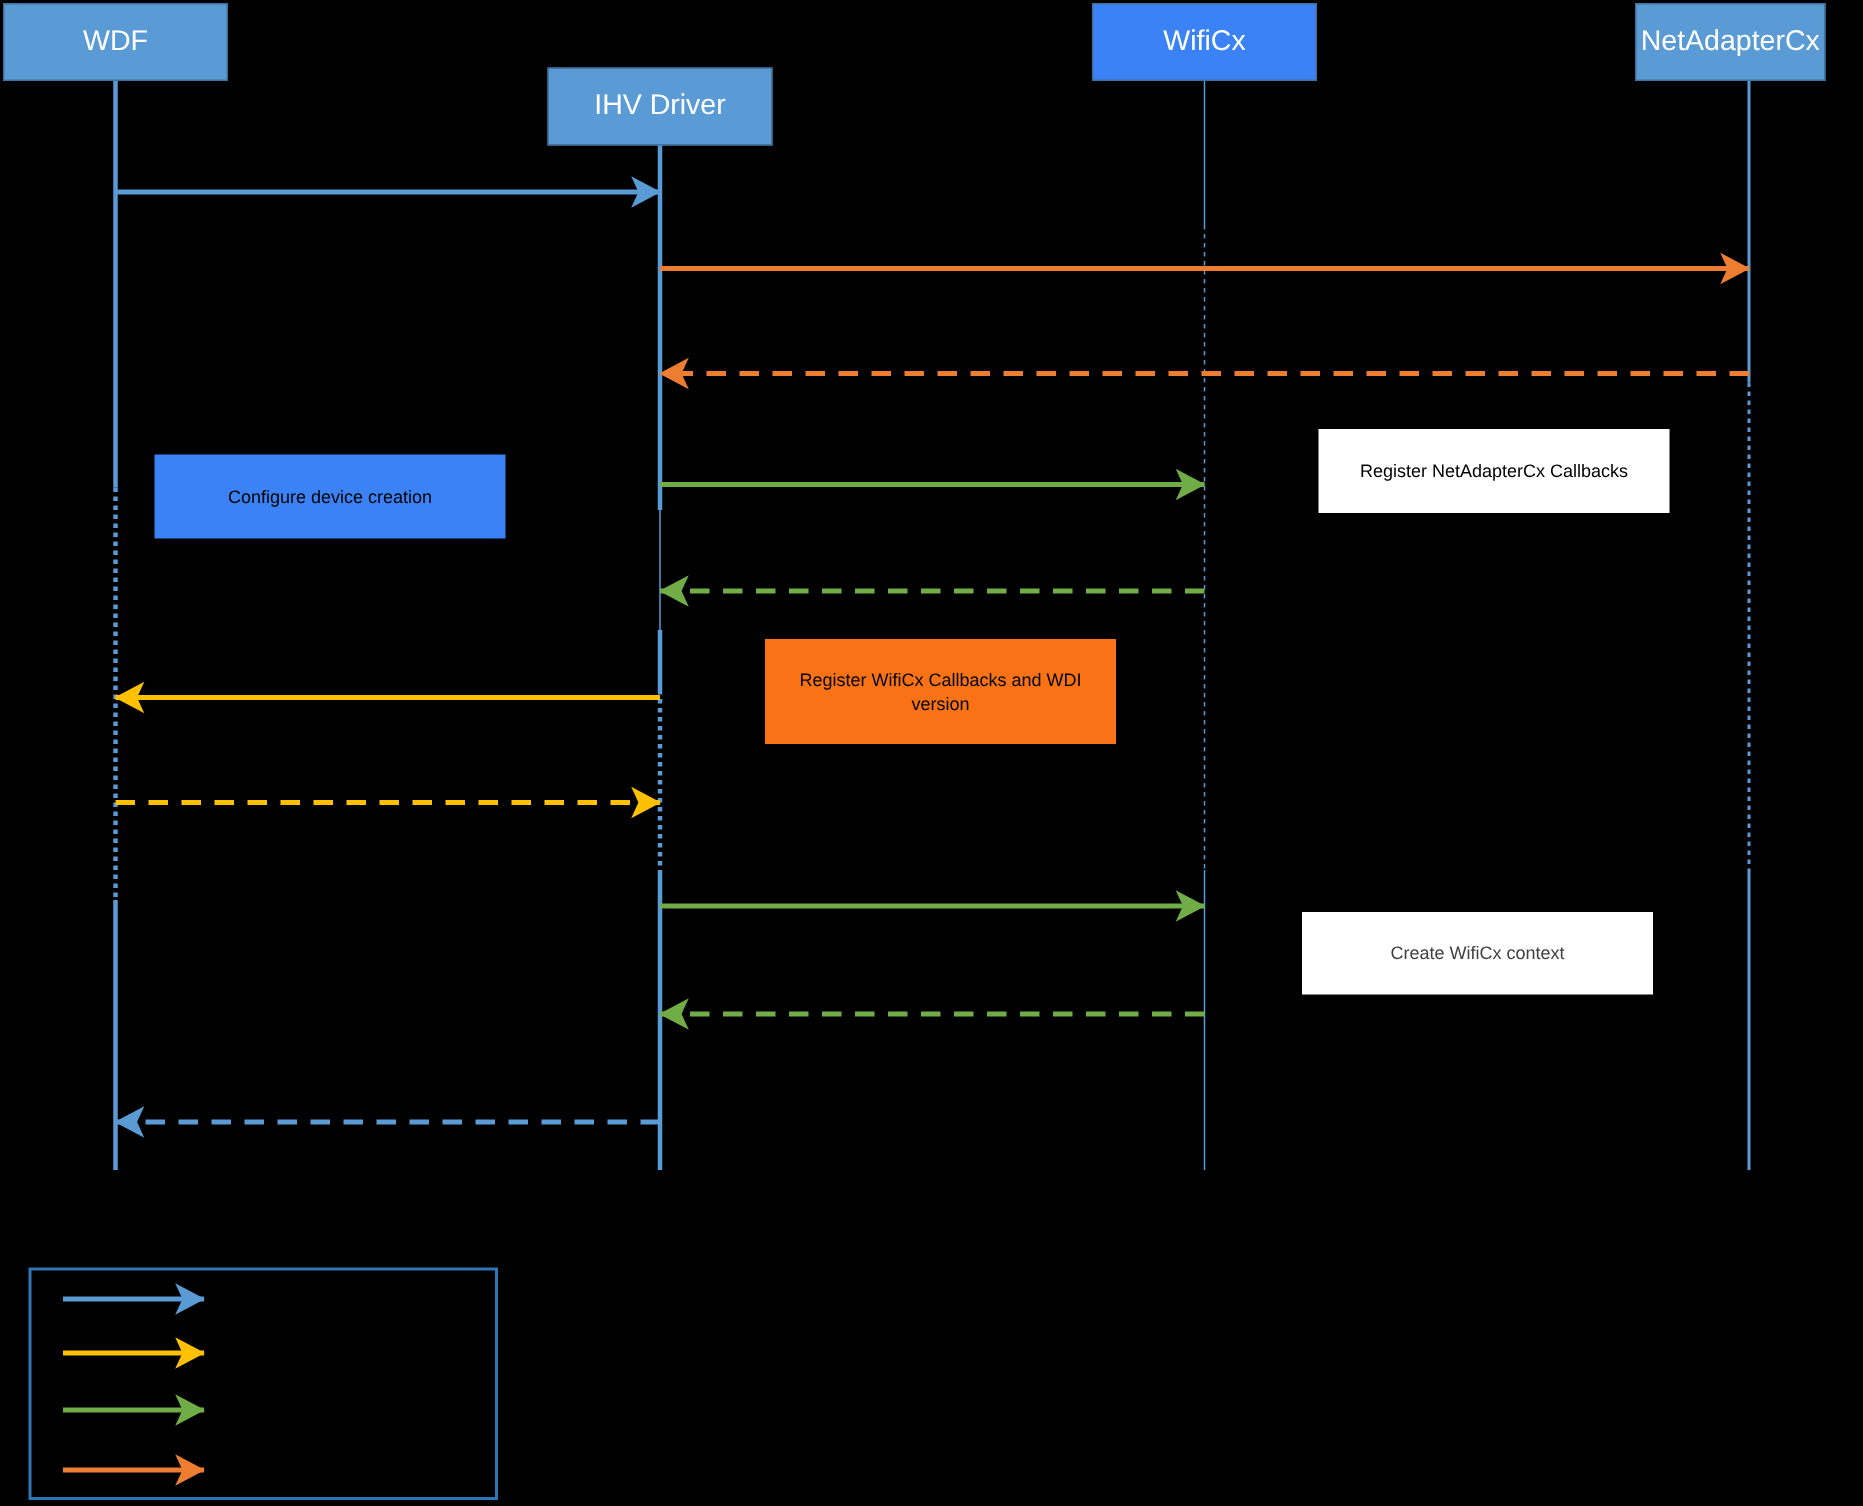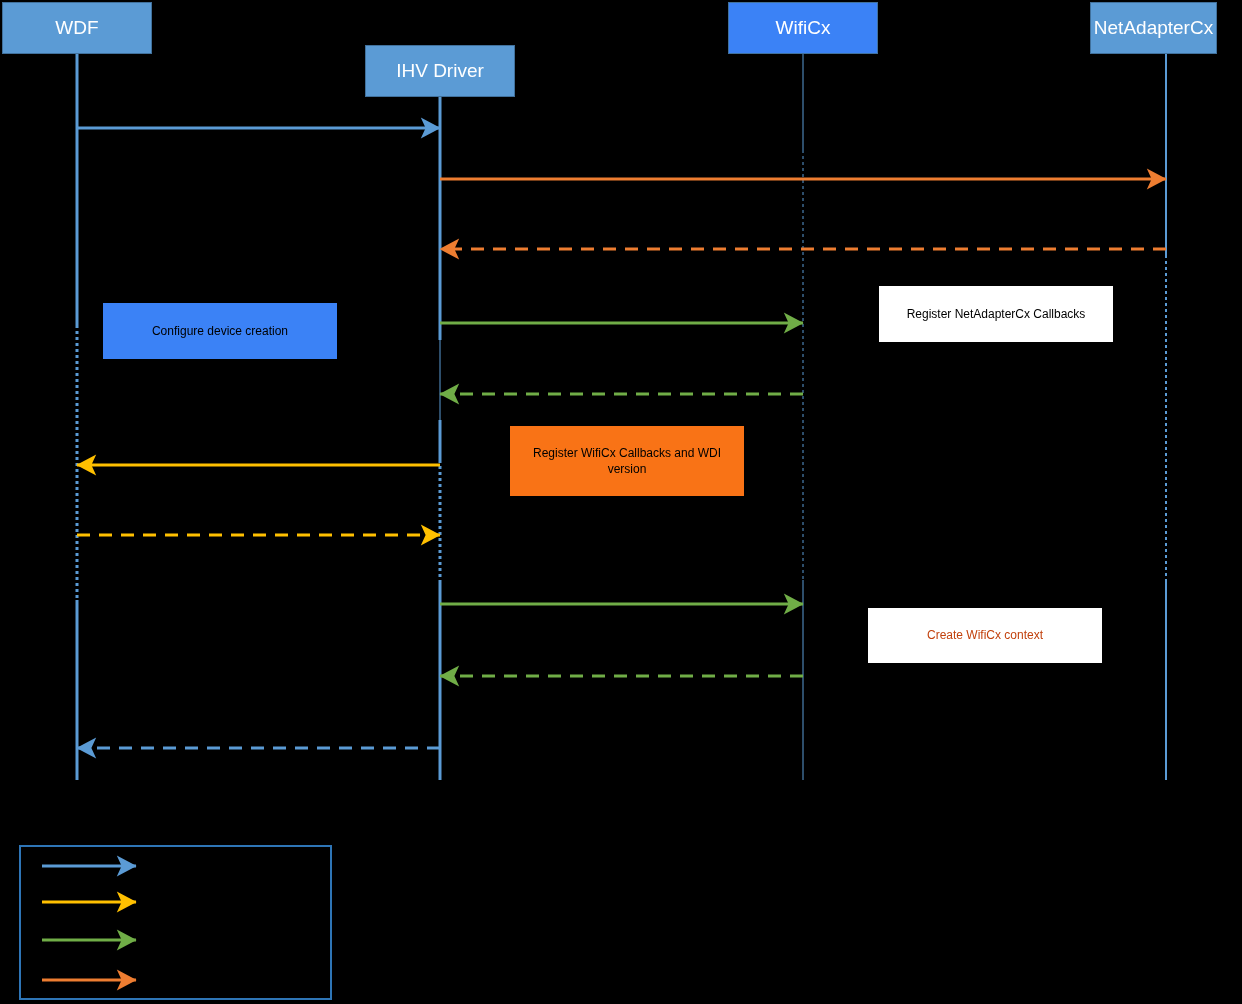"Create WifiCx context" div.note-box { color: #c2410c -> #404040 }
